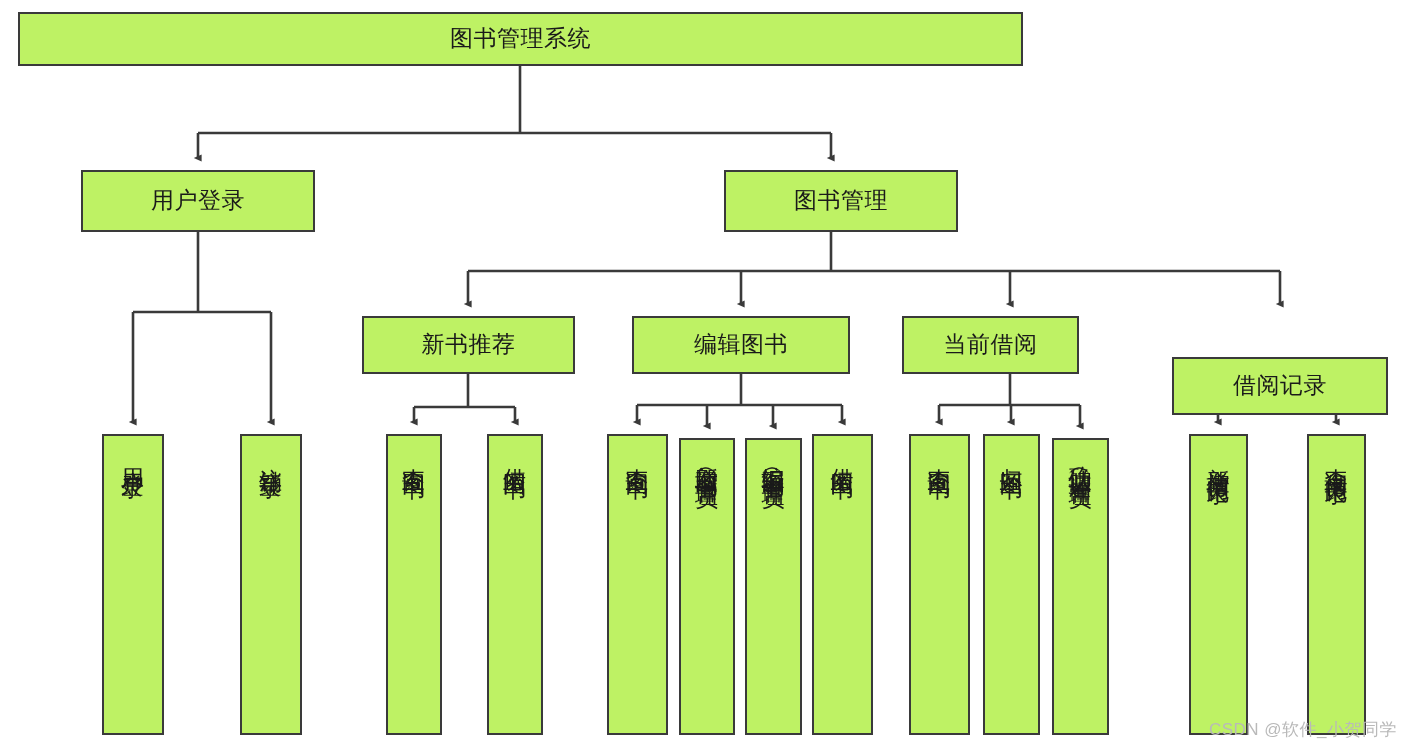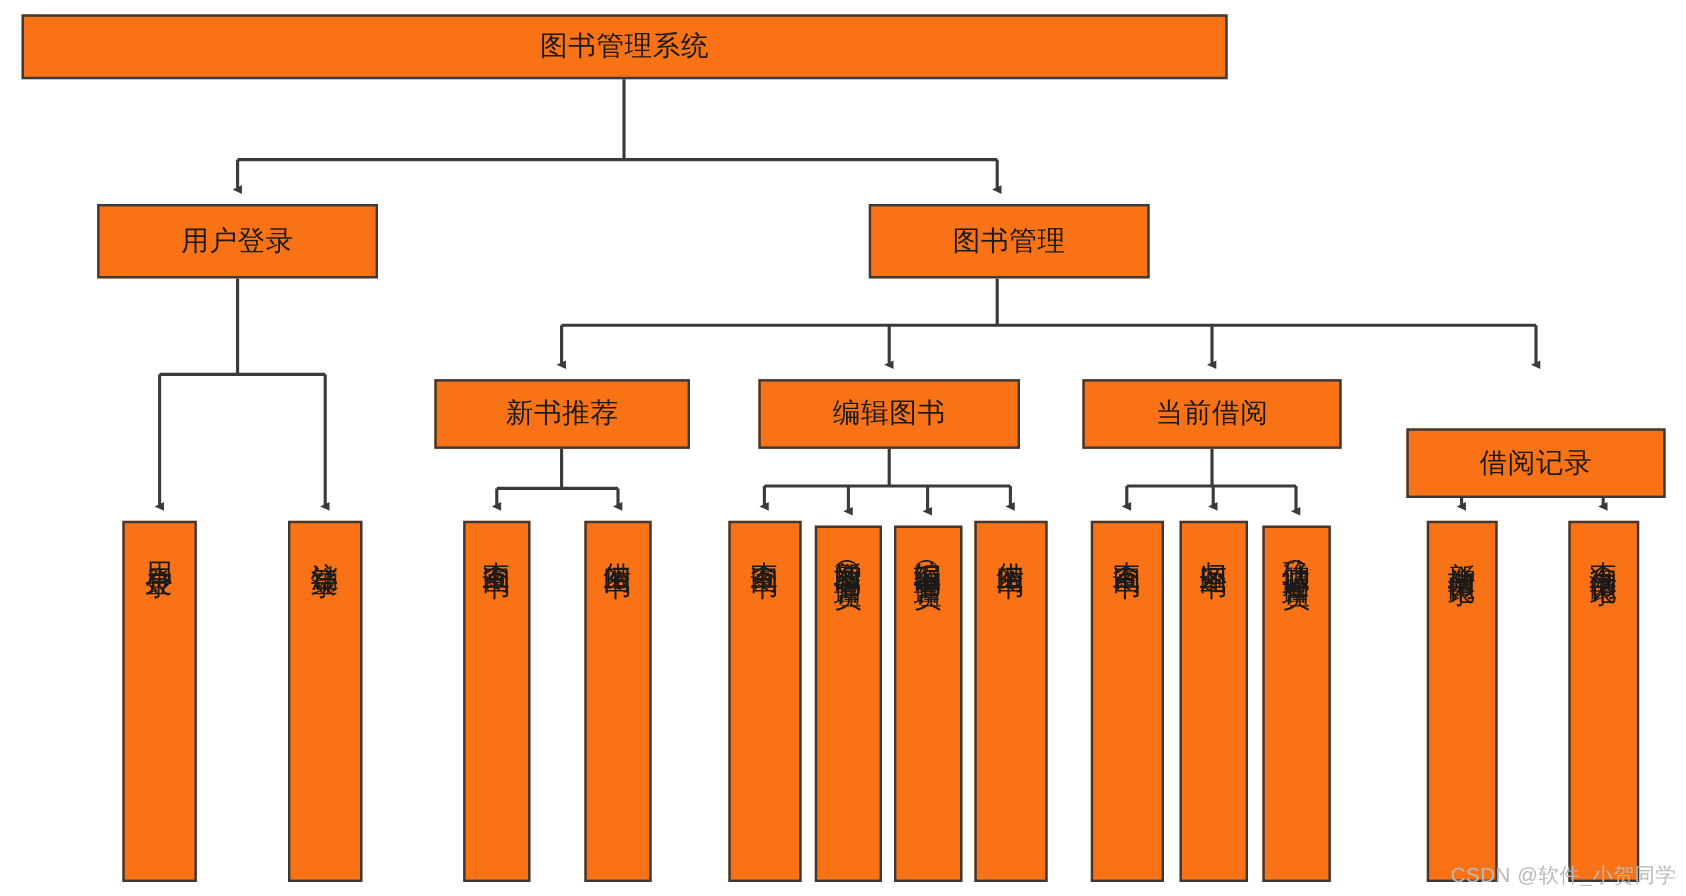"图书管理系统" .node-box { background: #f97316 -> #bef264 }
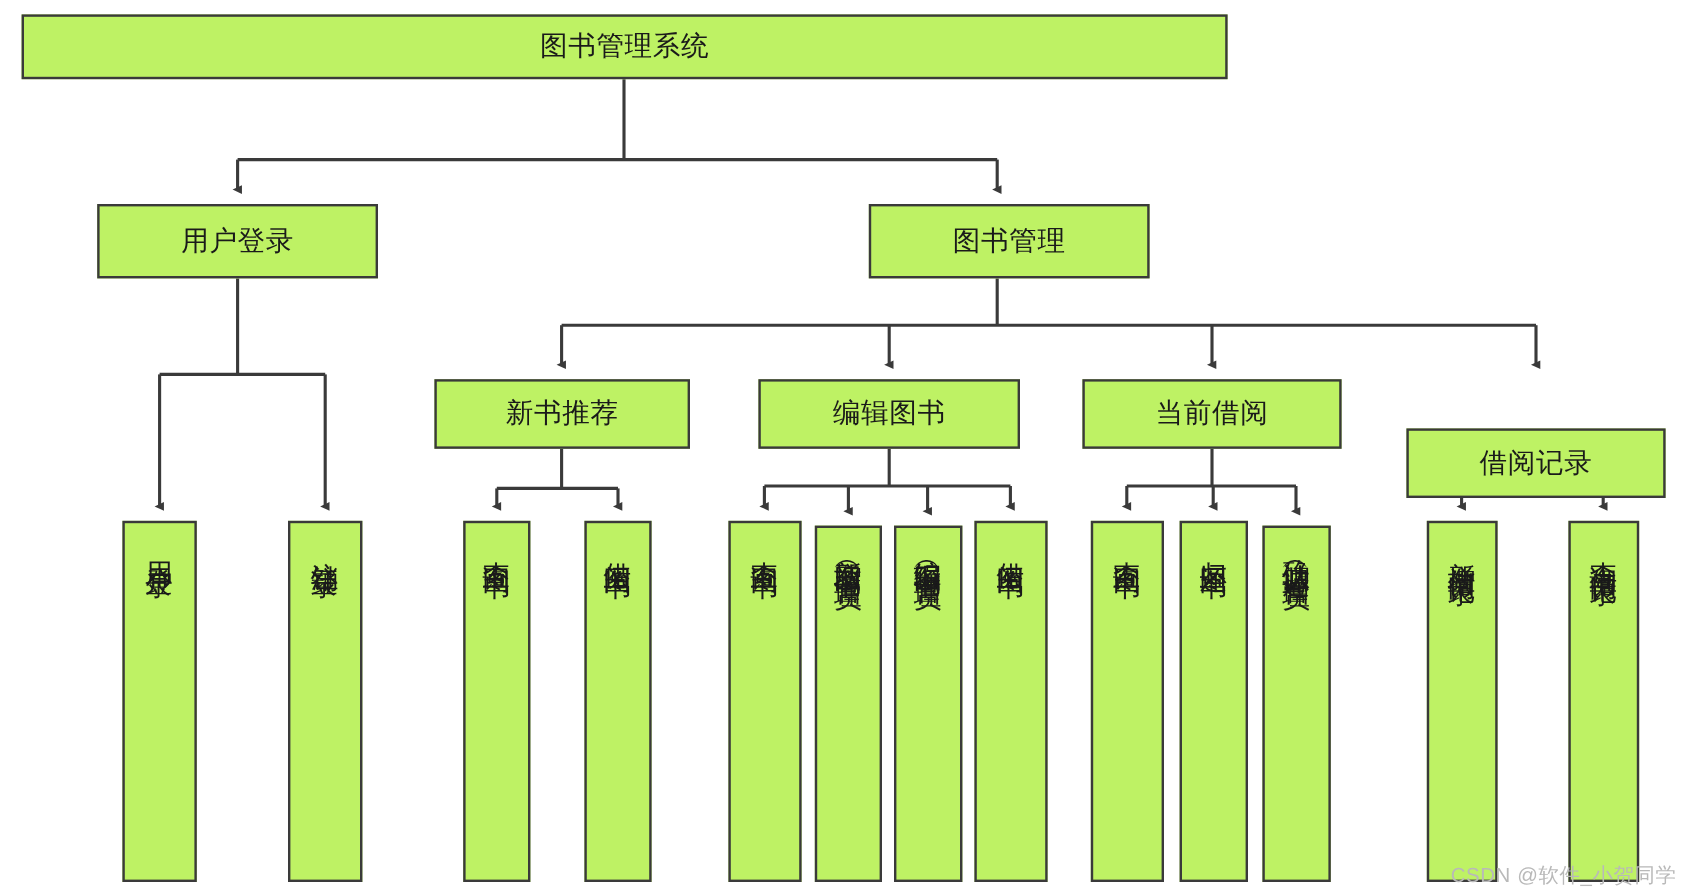"当前借阅" div.node-box { width: 216px -> 177px }
